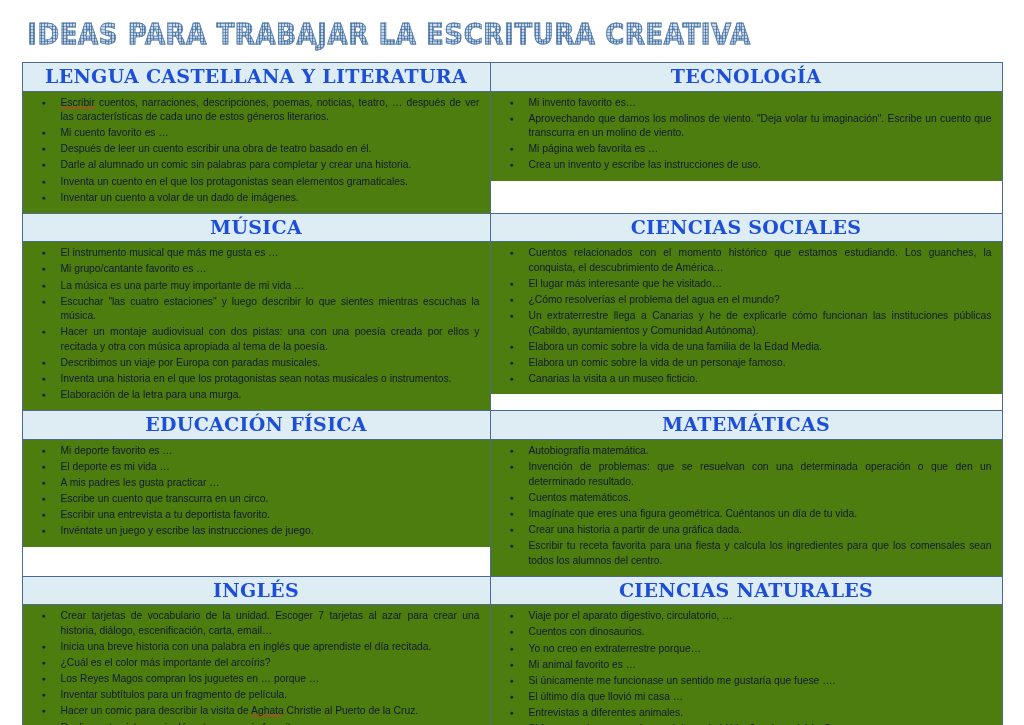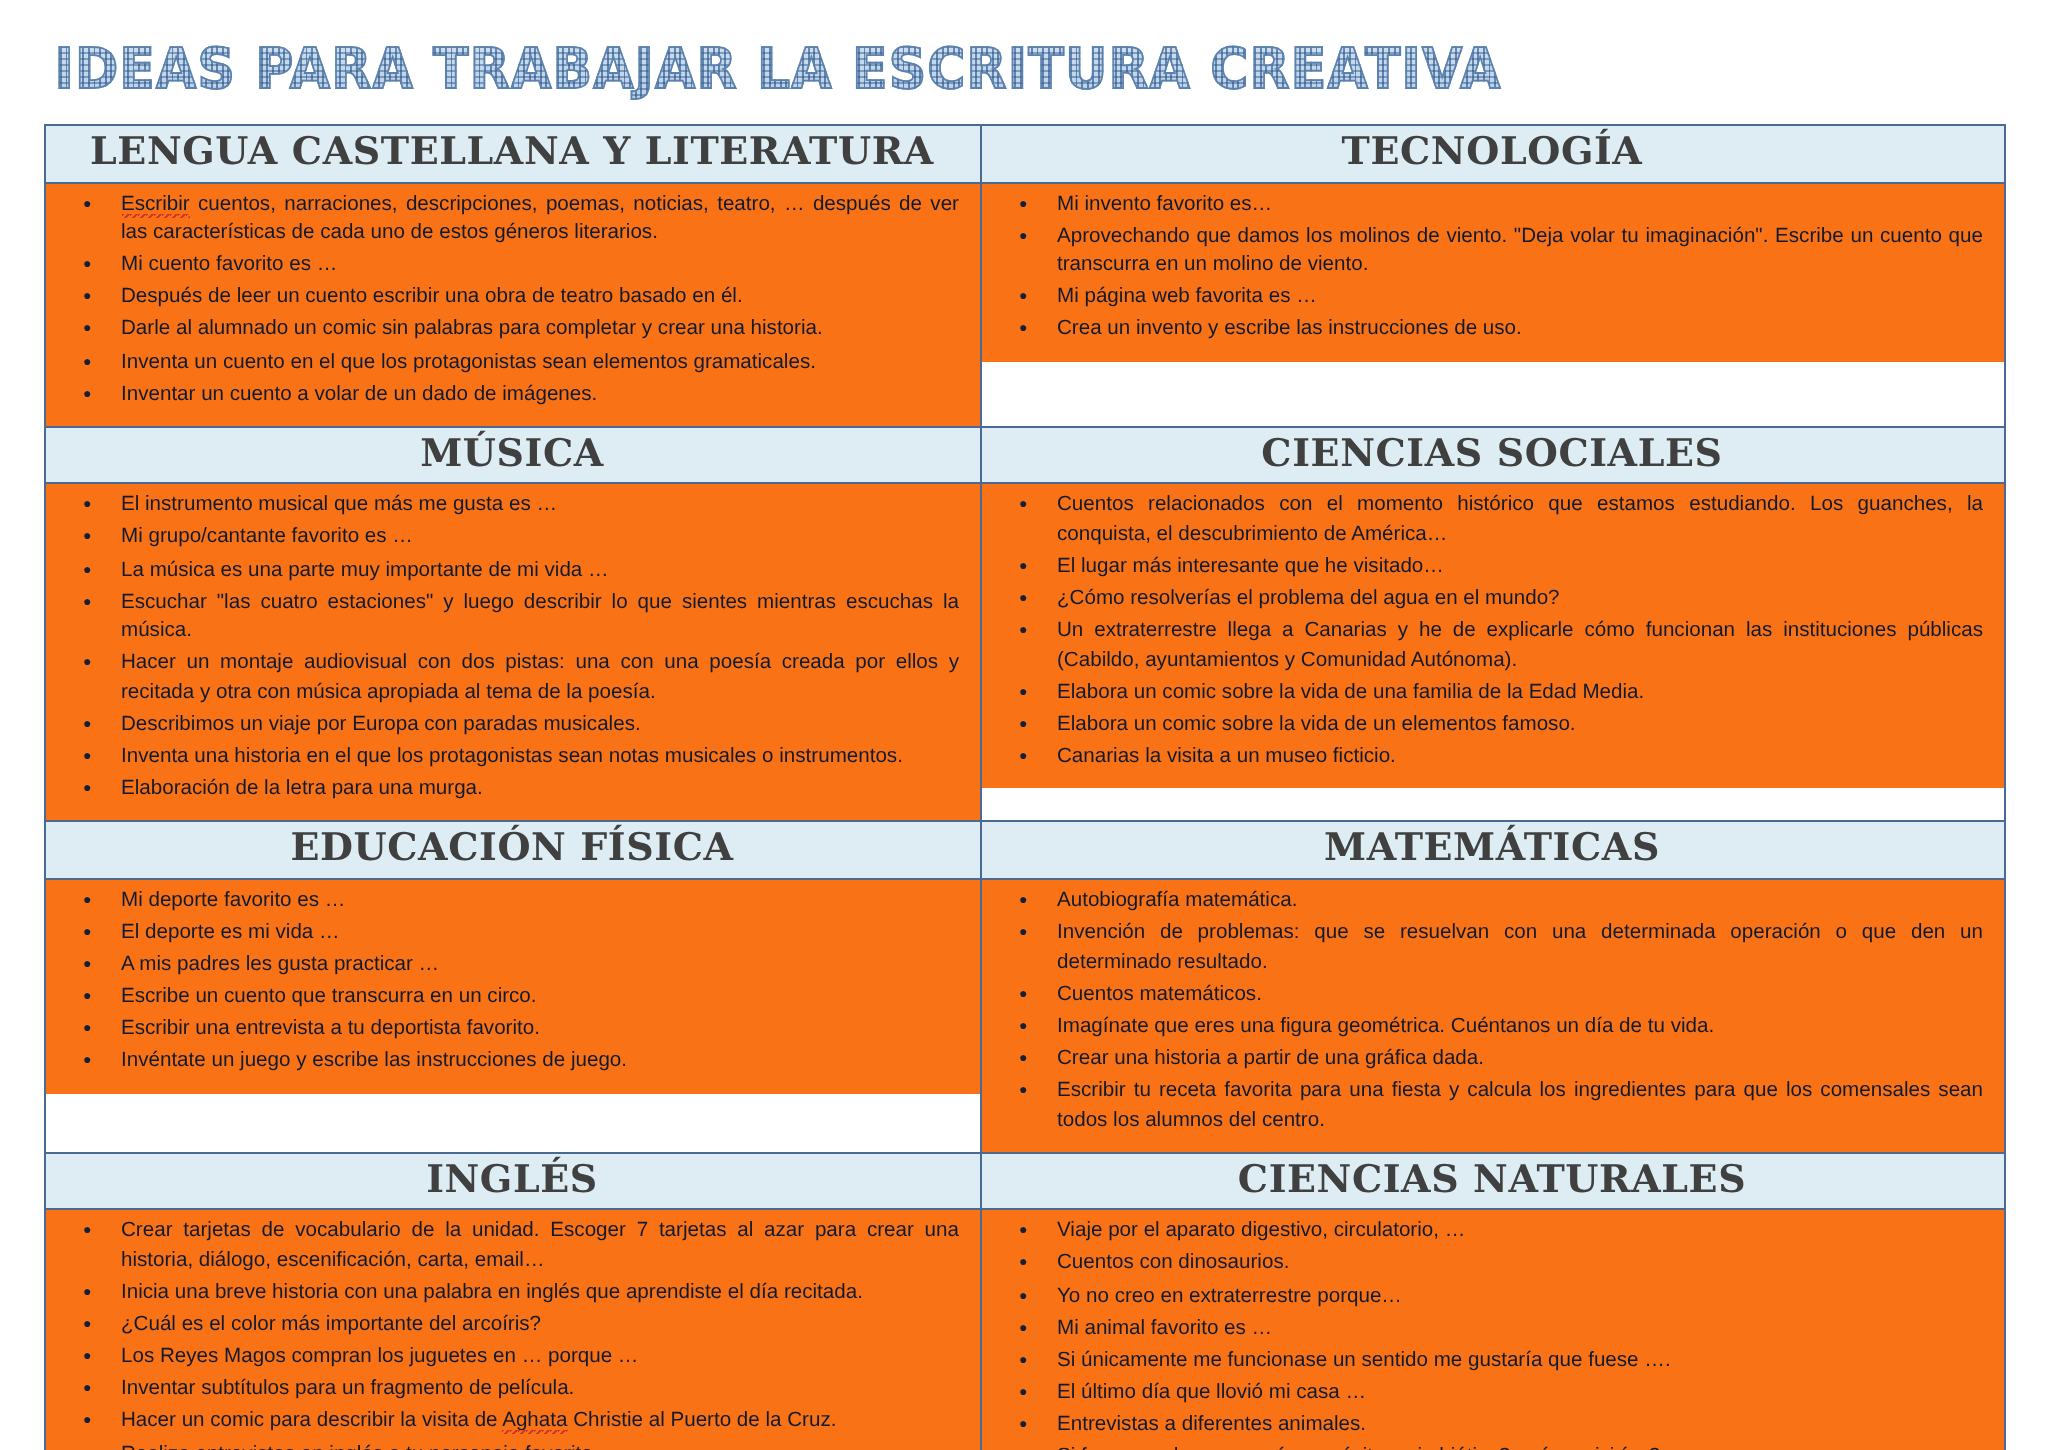"LENGUA CASTELLANA Y LITERATURA" .sec-head { color: #404040 -> #1d4ed8 }
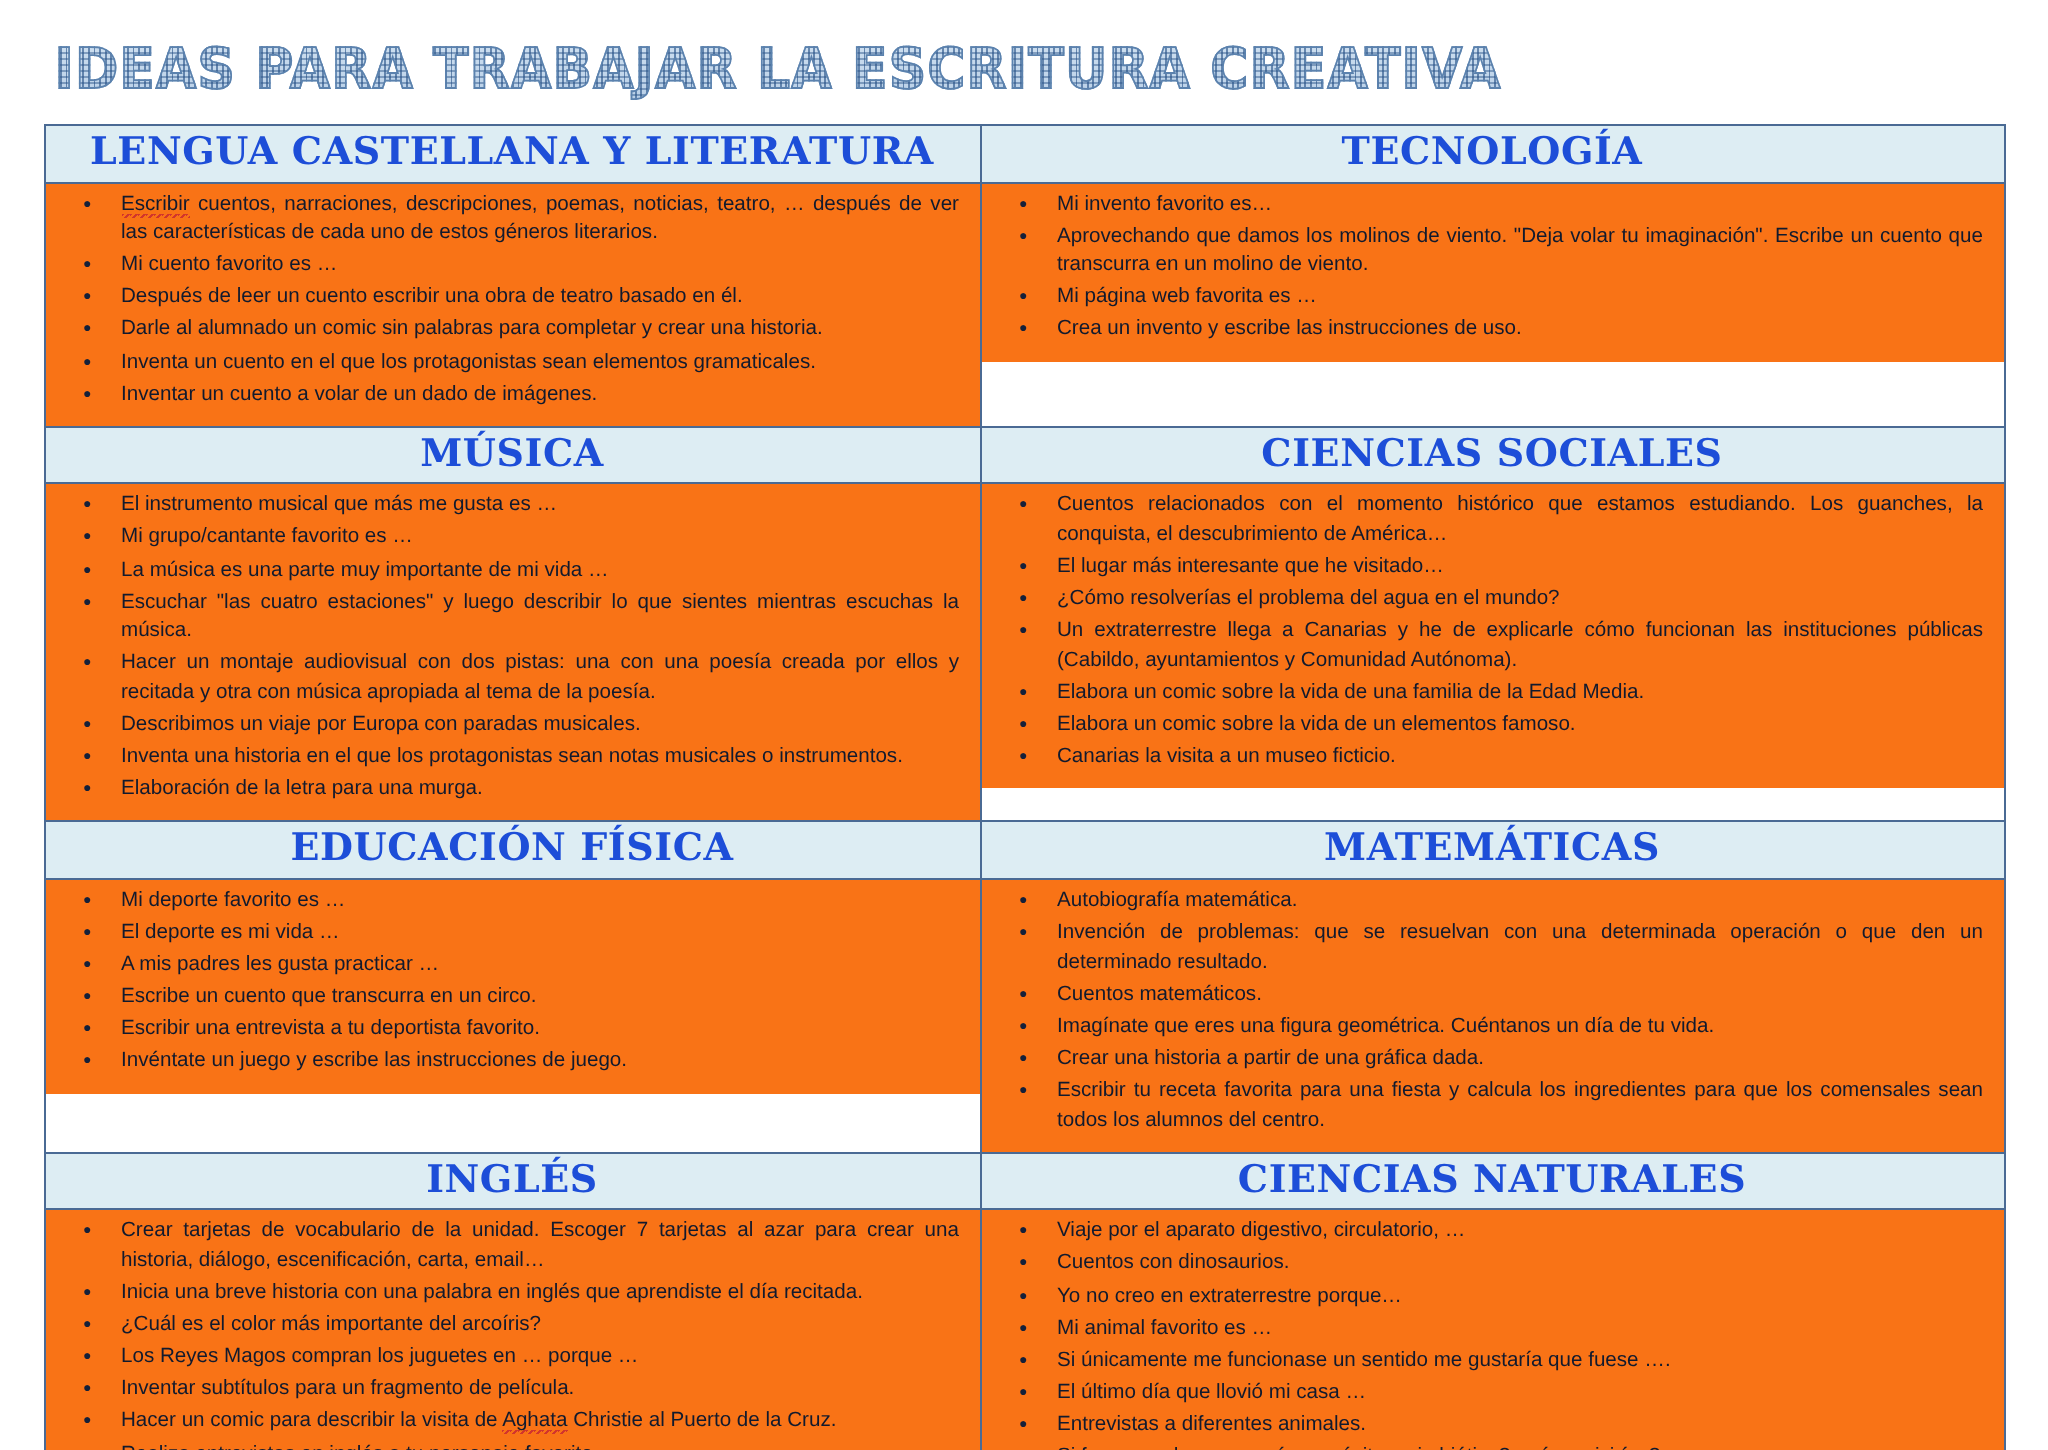"Escribir cuentos, narraciones," .sec-body { background: #f97316 -> #4d7c0f }
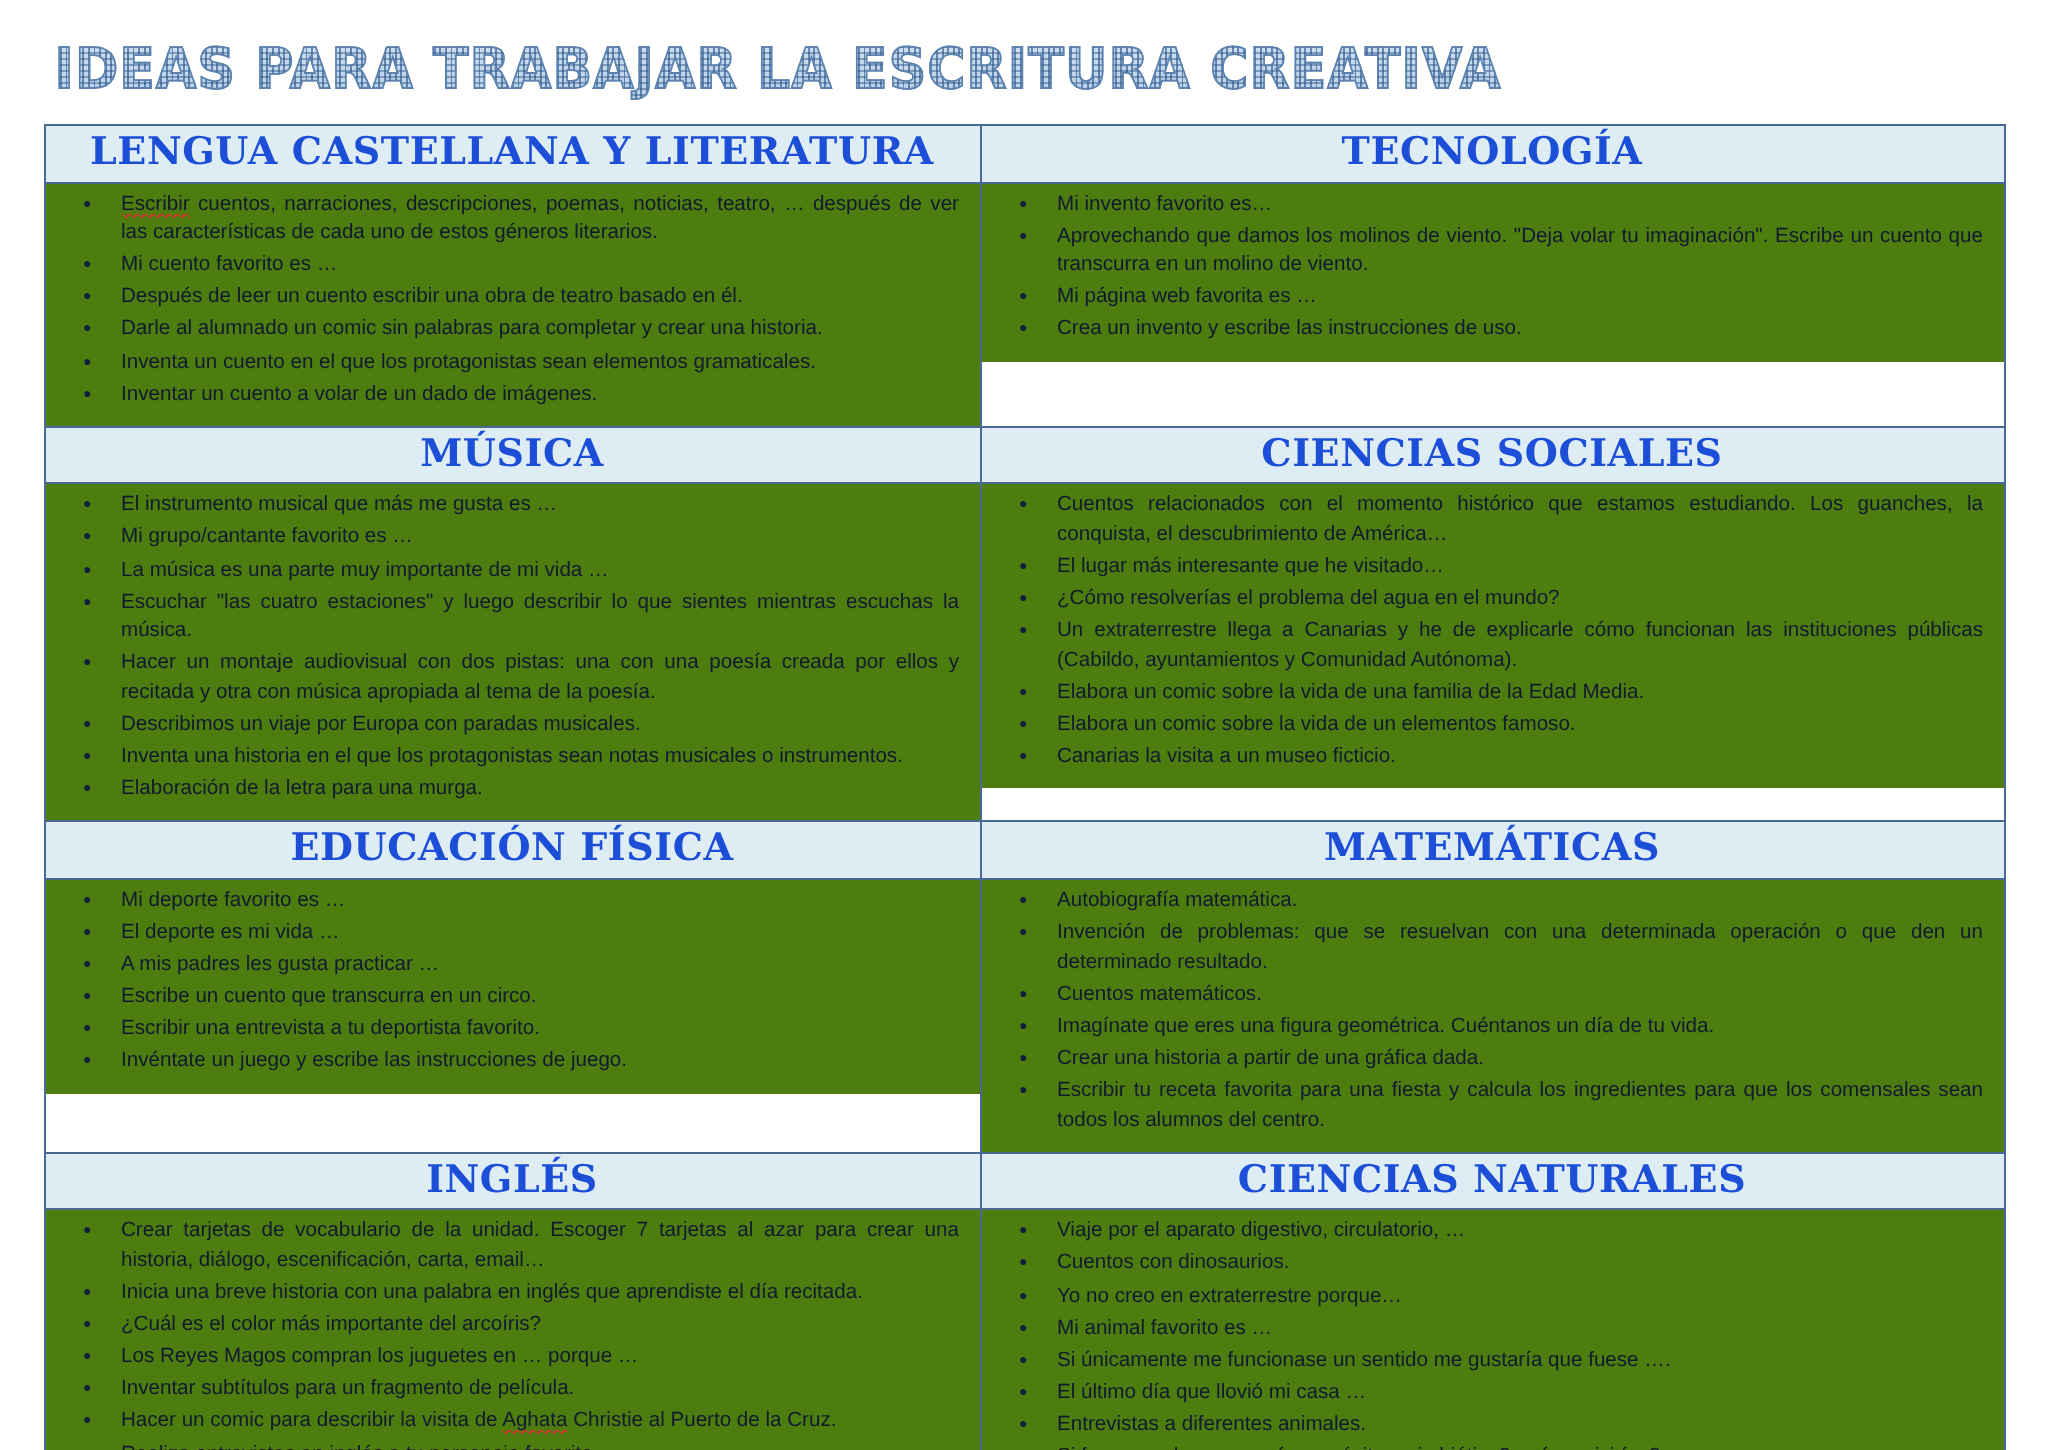"Elabora un comic sobre la vida de un" li { text: elementos -> personaje }
